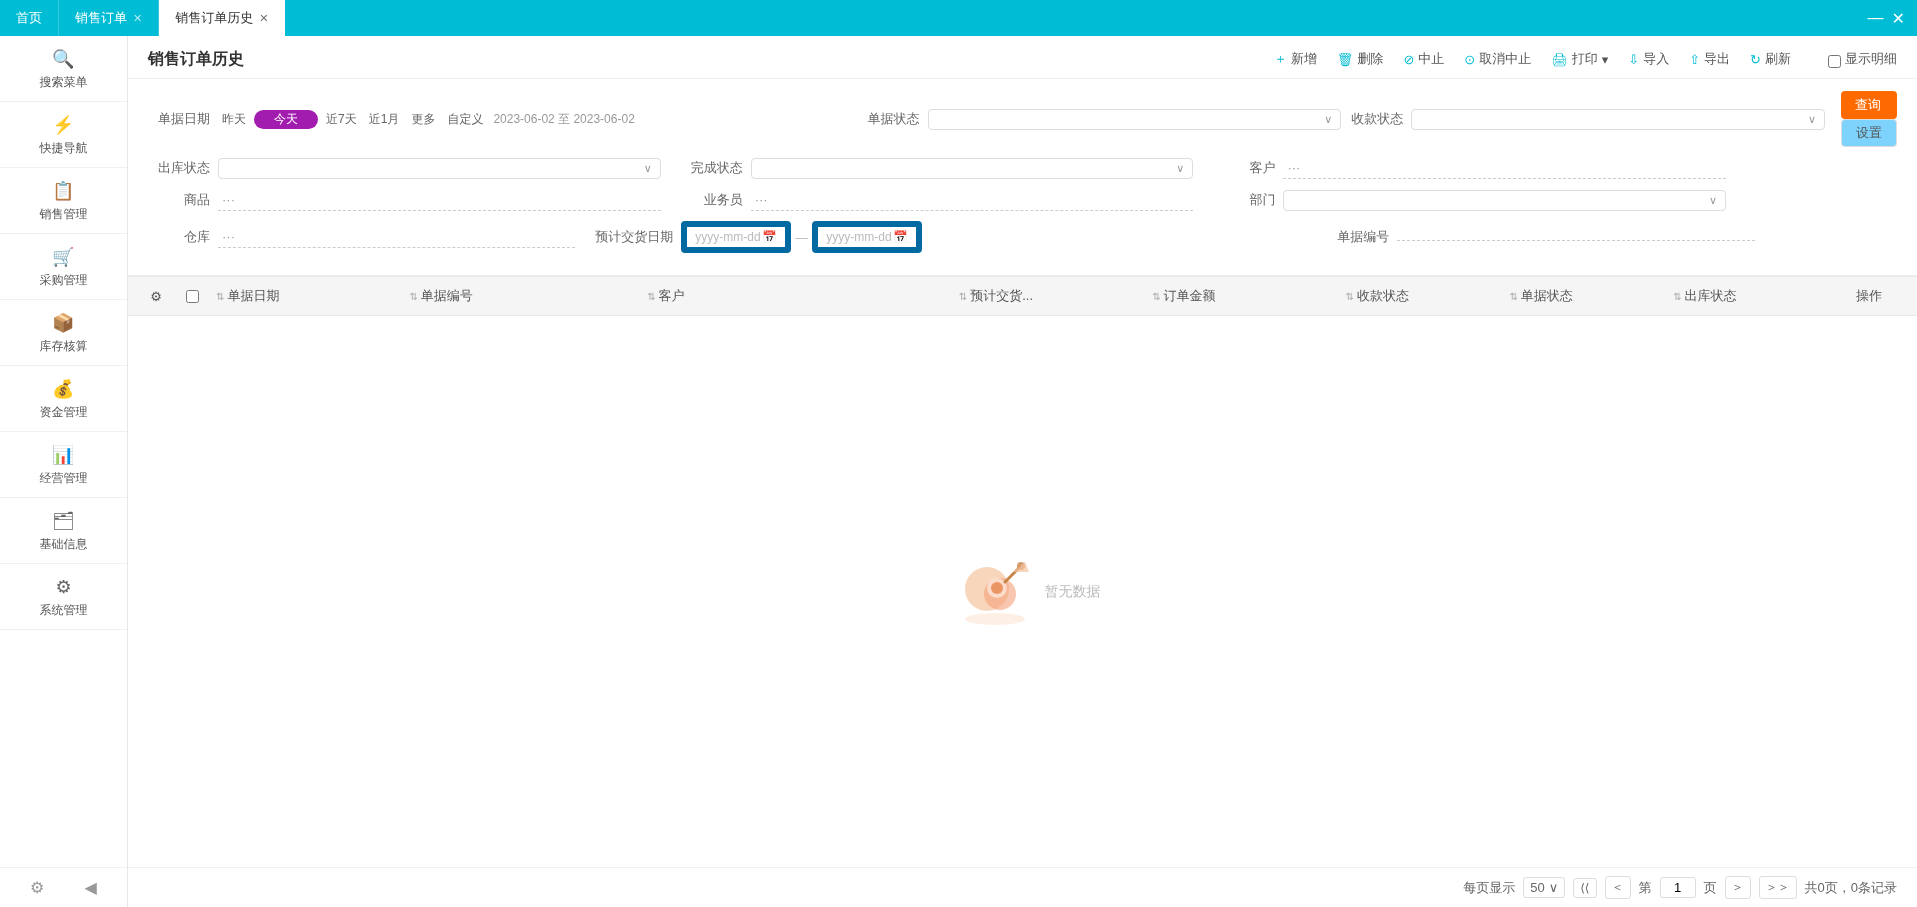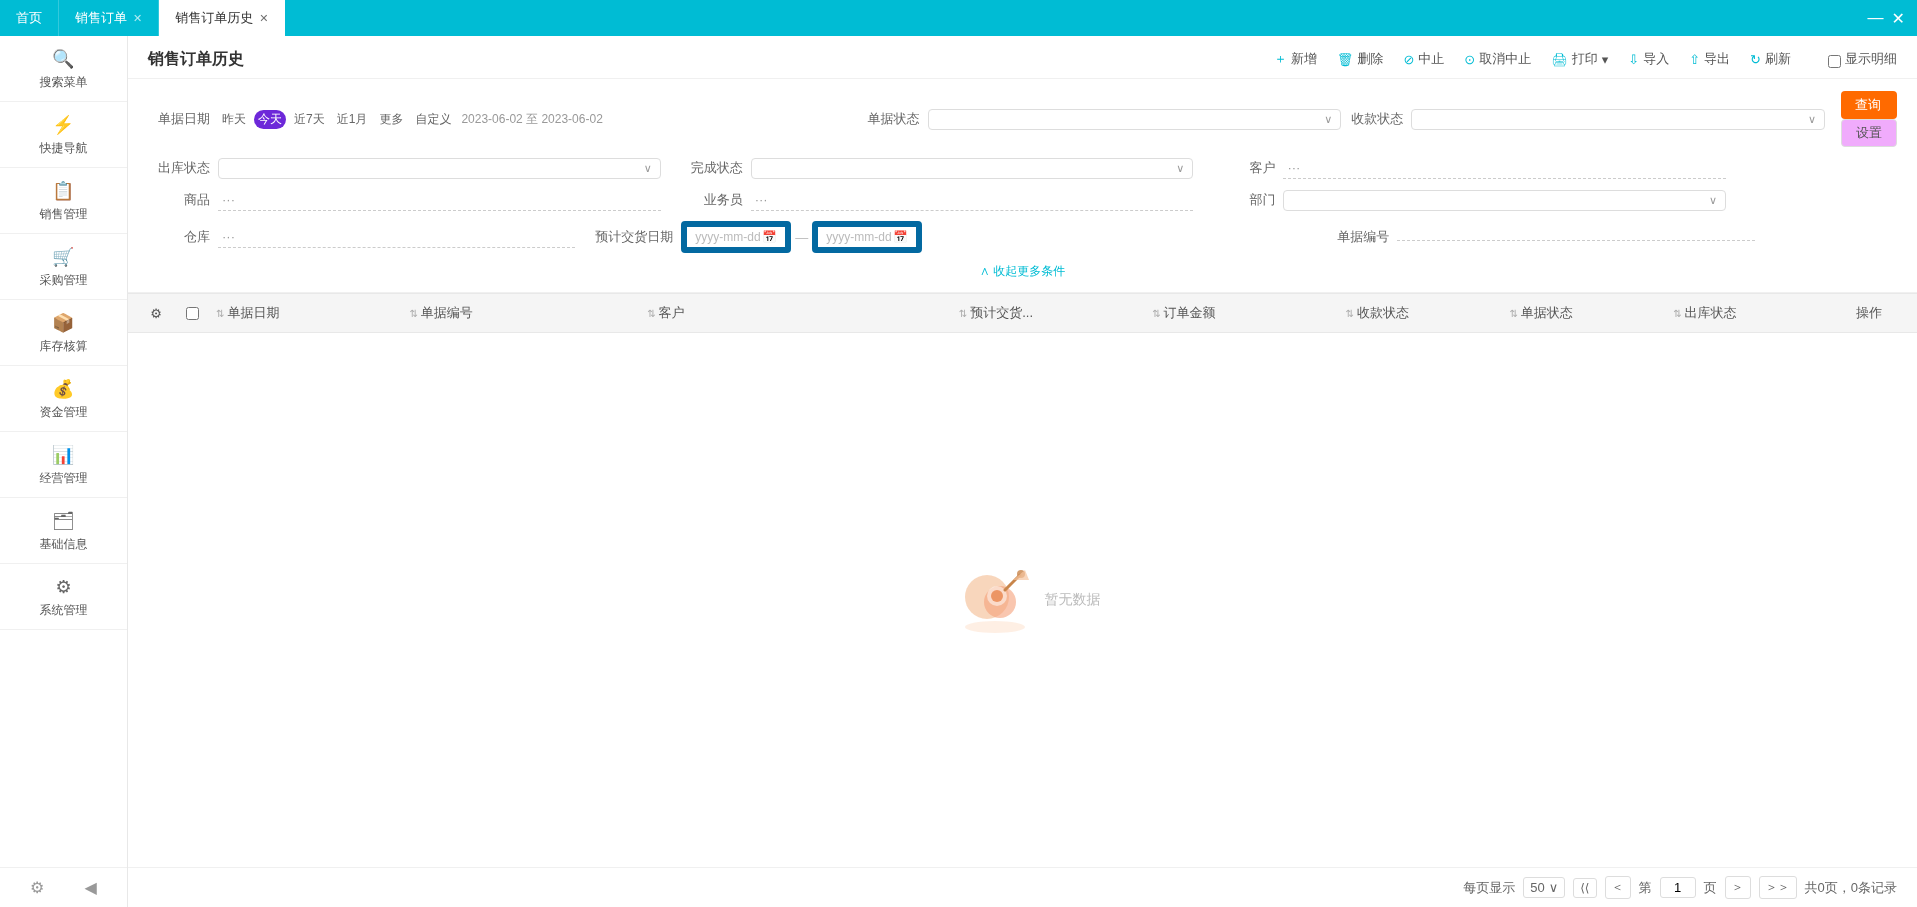"今天" .date-btn.active { background: #6d28d9 -> #a21caf; padding: 1px 4px -> 1px 20px }
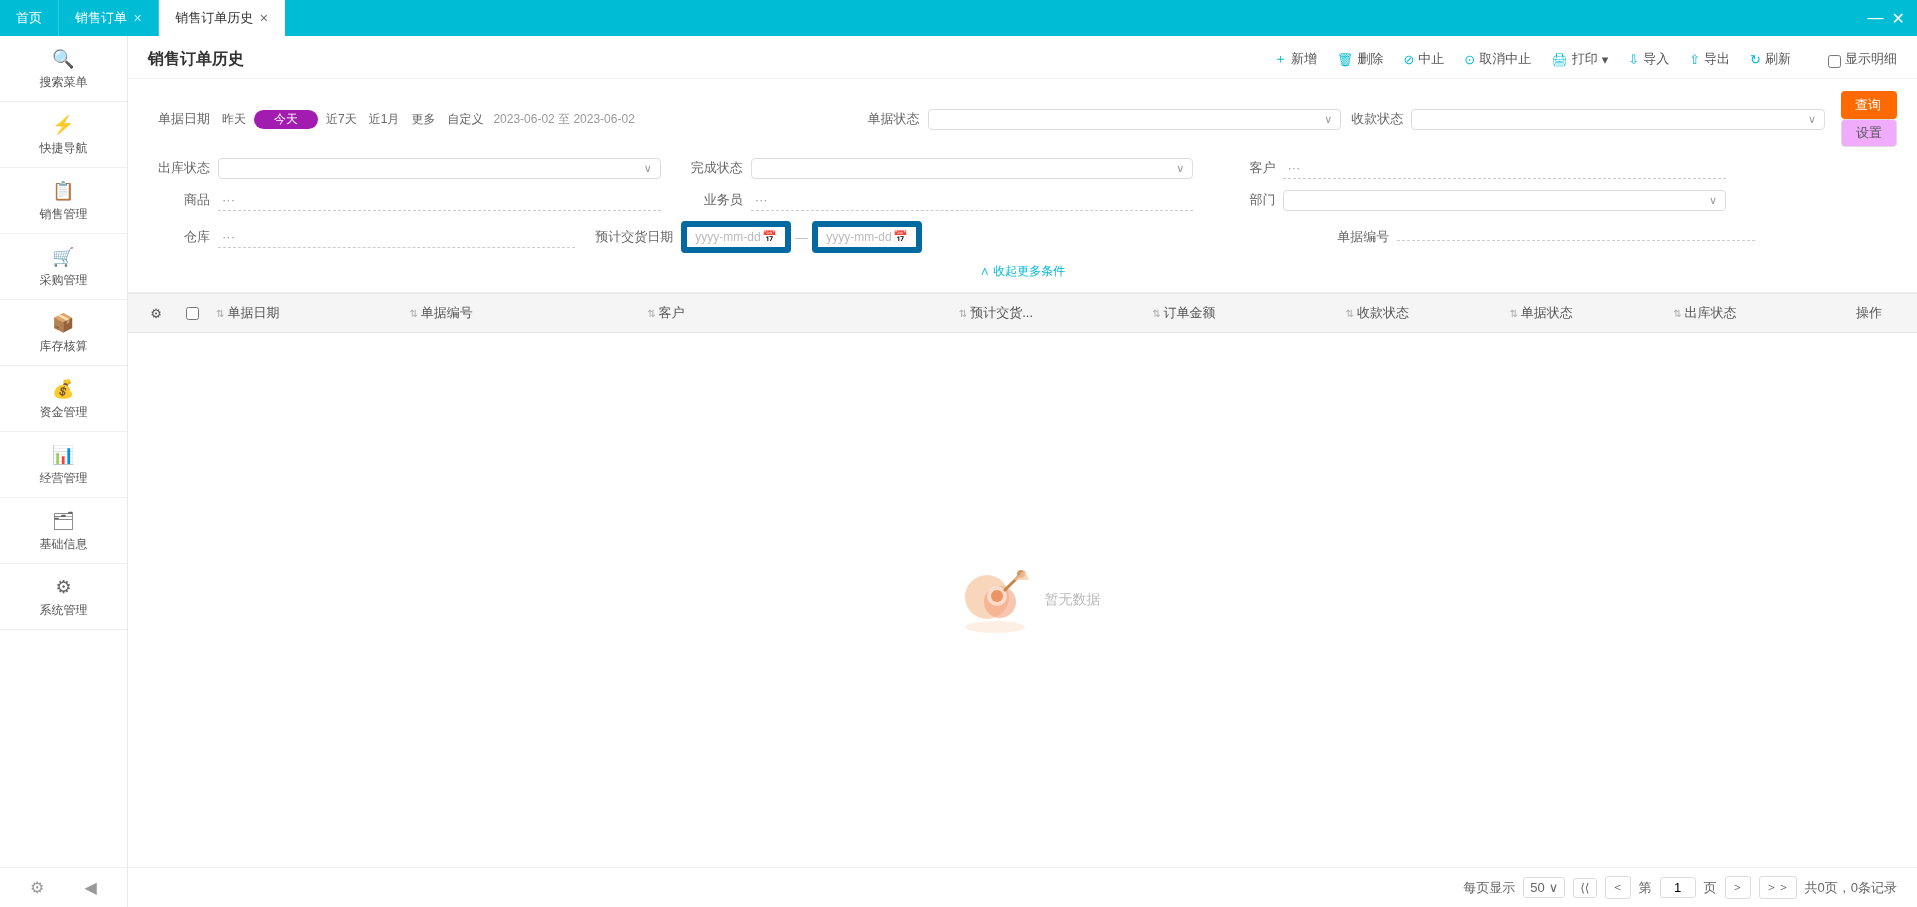"设置" button.toolbar-btn { background: #f0abfc -> #7dd3fc }
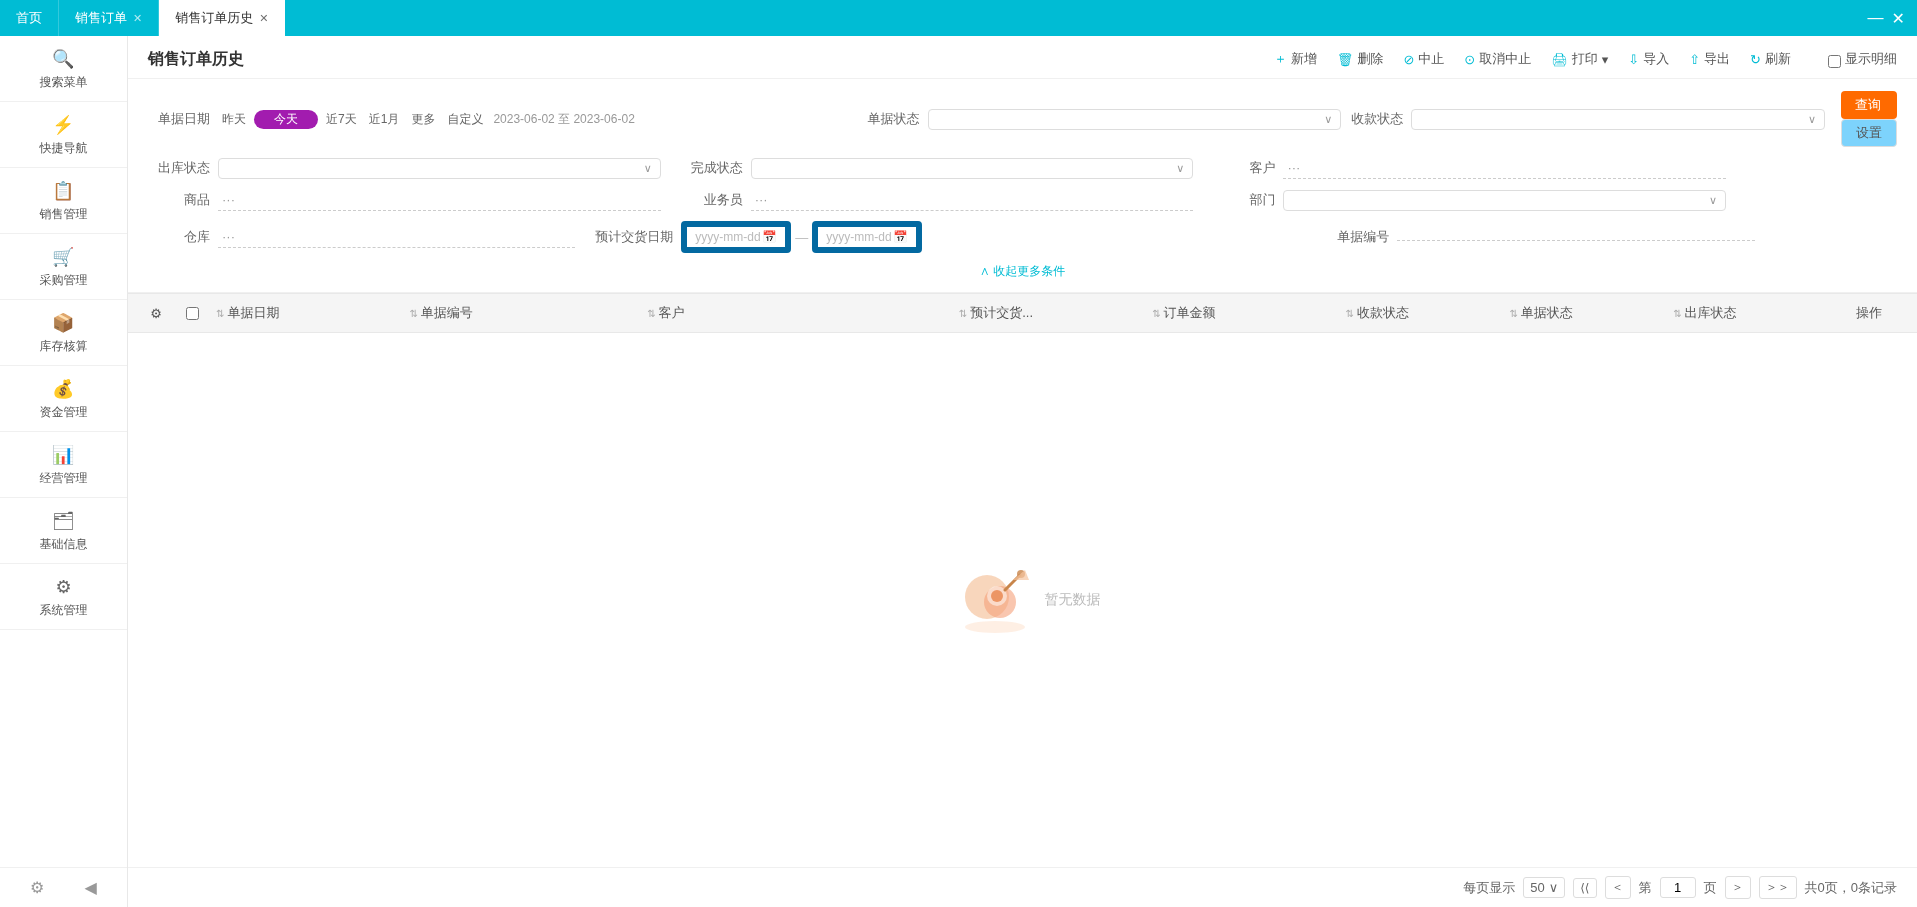"∧ 收起更多条件" div.collapse-btn { html: <div>∧ 收起更多条件</div> -> none }
